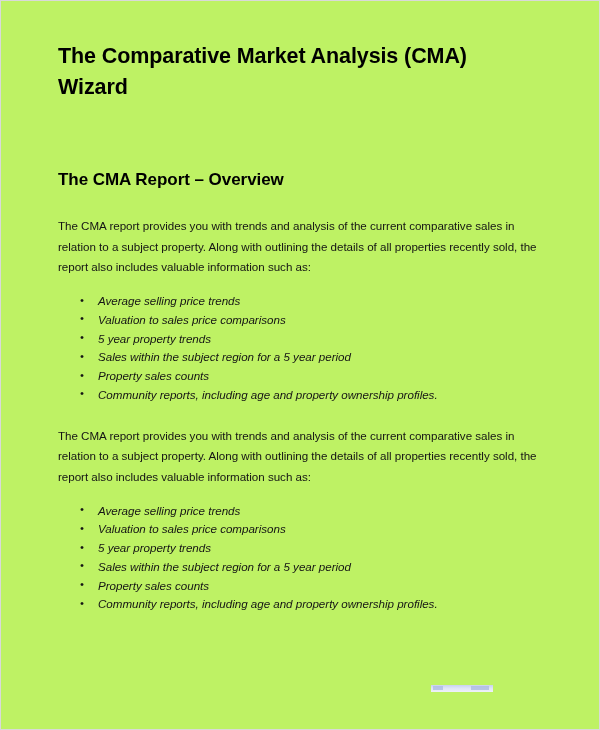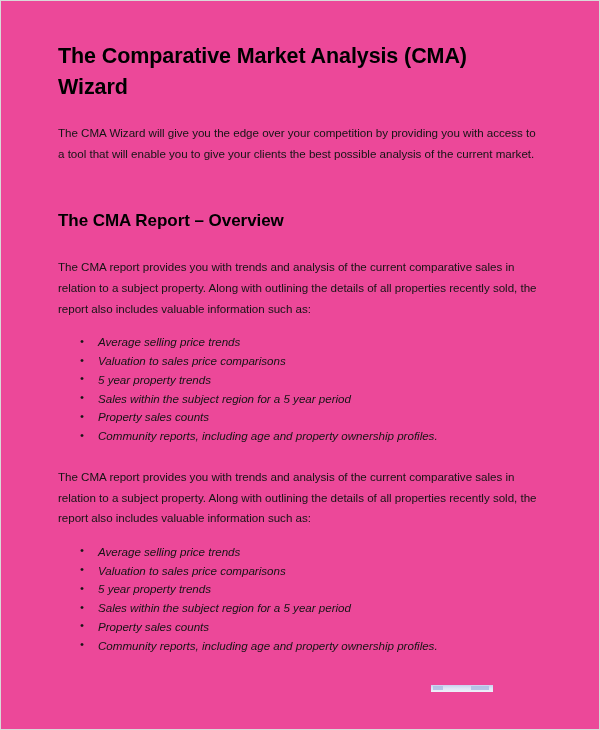"The Comparative Market Analysis (CMA)" .page { background: #ec4899 -> #bef264 }
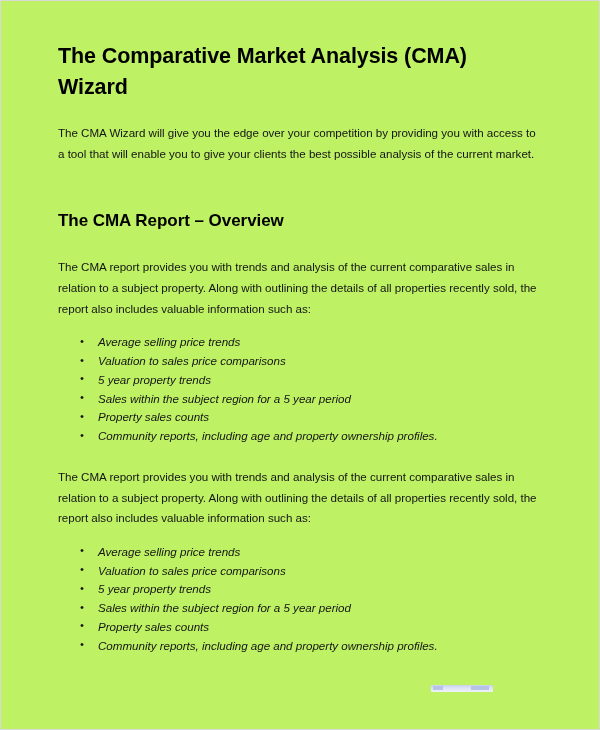"The CMA Wizard will give" p.para { html: <p>The CMA Wizard will give you the edge over your competition by providing you with access to a tool that will enable you to give your clients the best possible analysis of the current market.</p> -> none }
